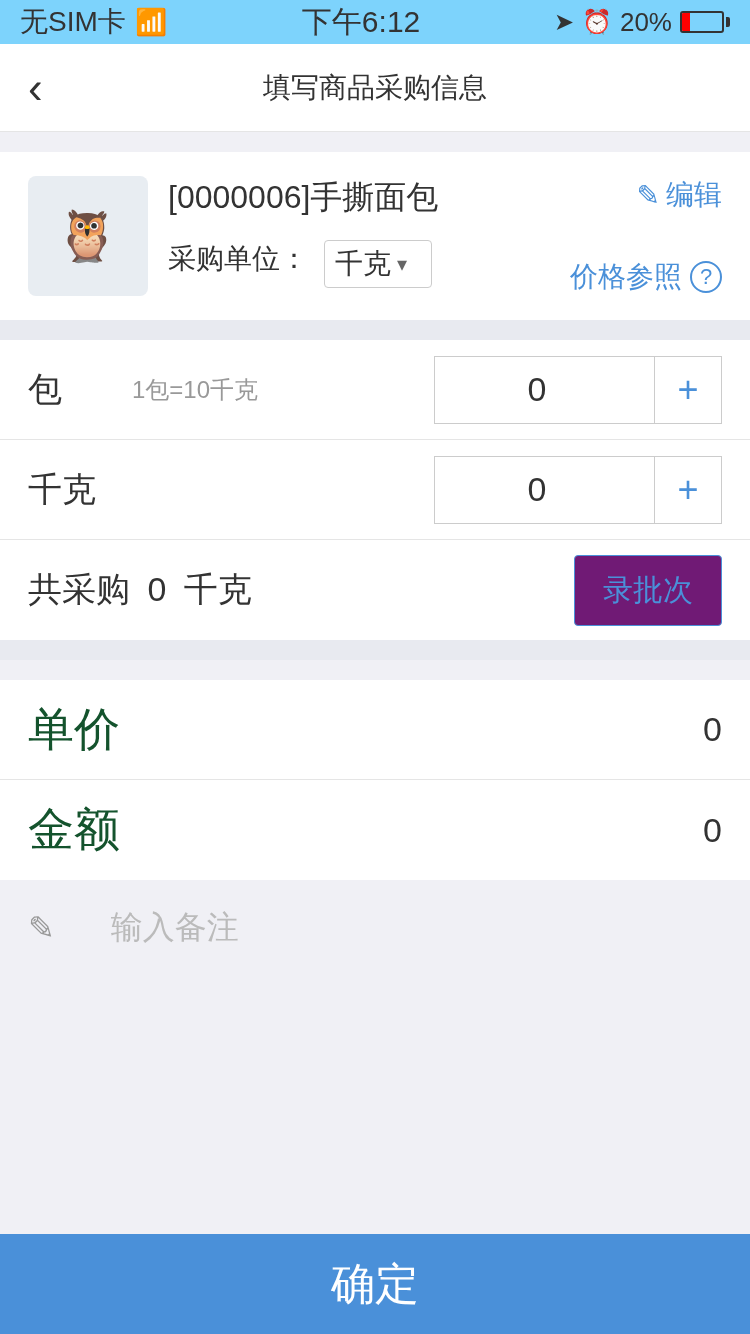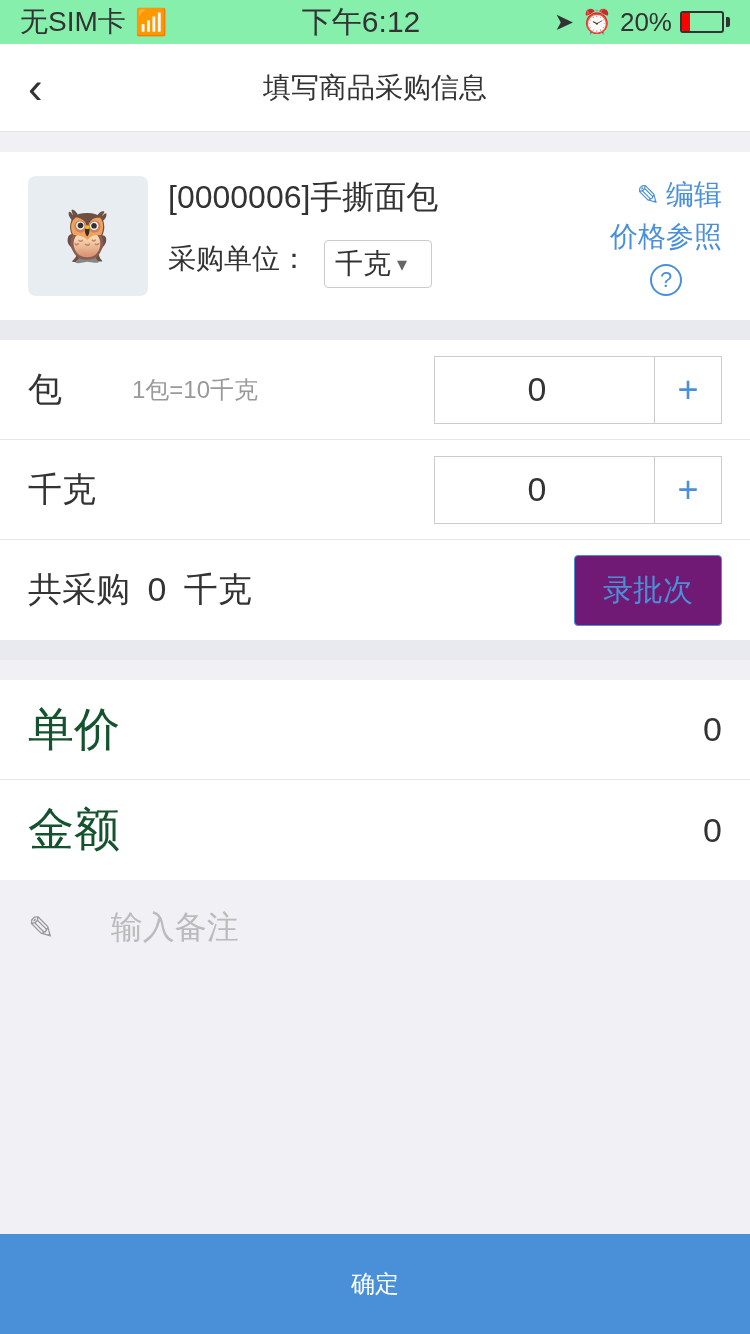"无SIM卡" .status-bar { background: #86efac -> #7dd3fc }
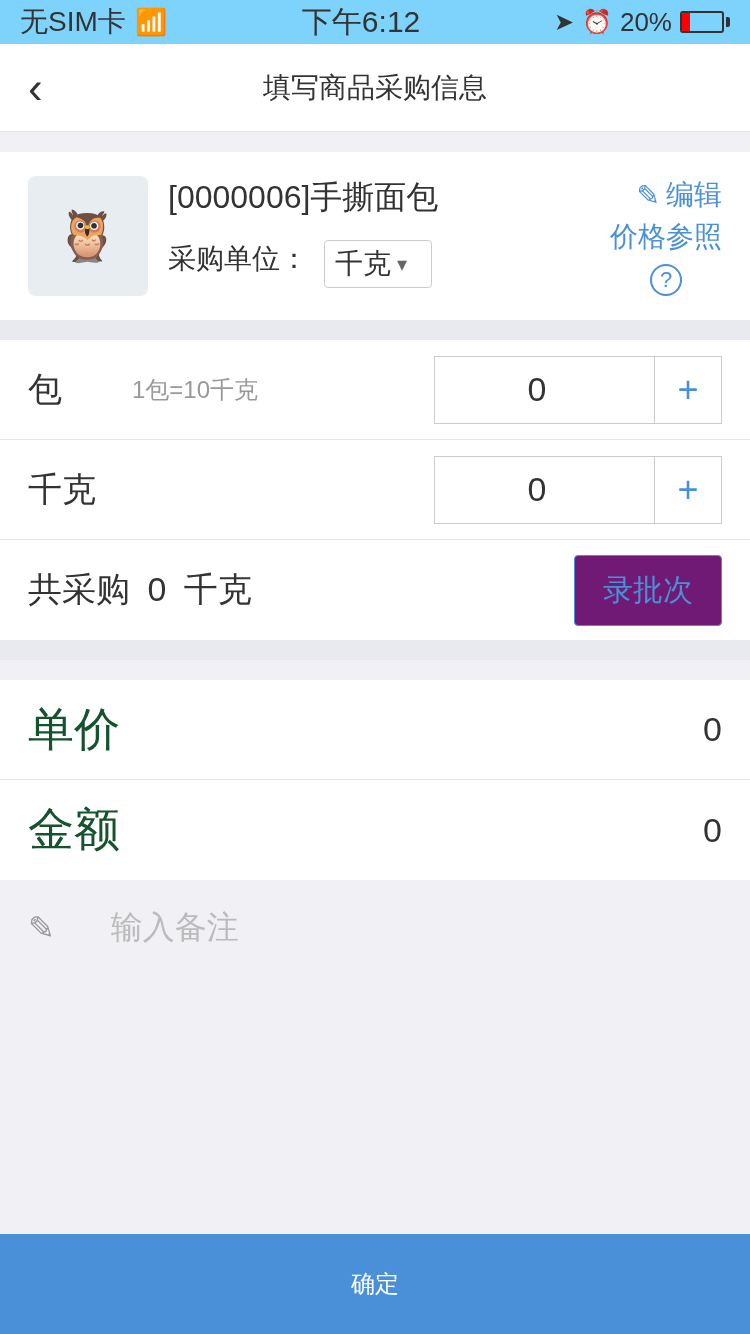"价格参照" .price-ref { flex-direction: column -> none }
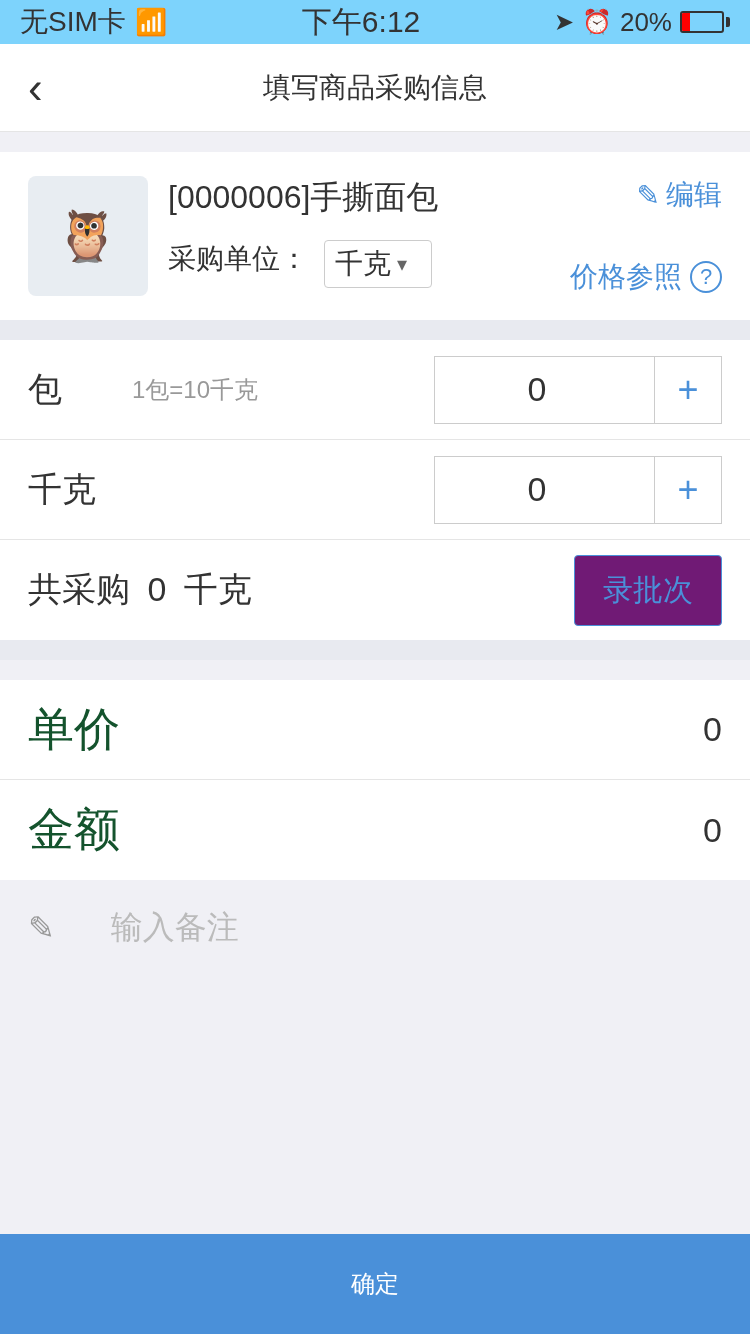"确定" .confirm-btn { font-size: 24px -> 44px }
